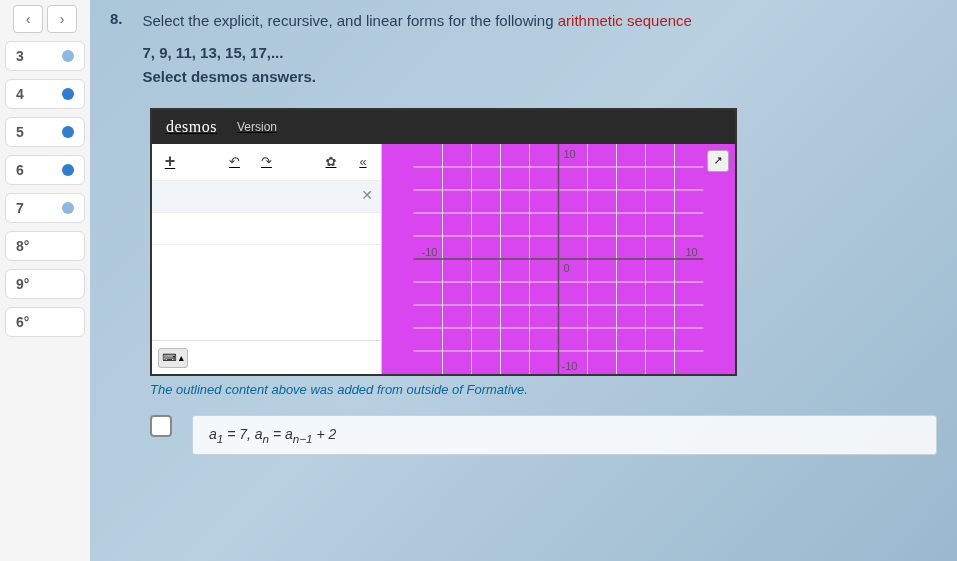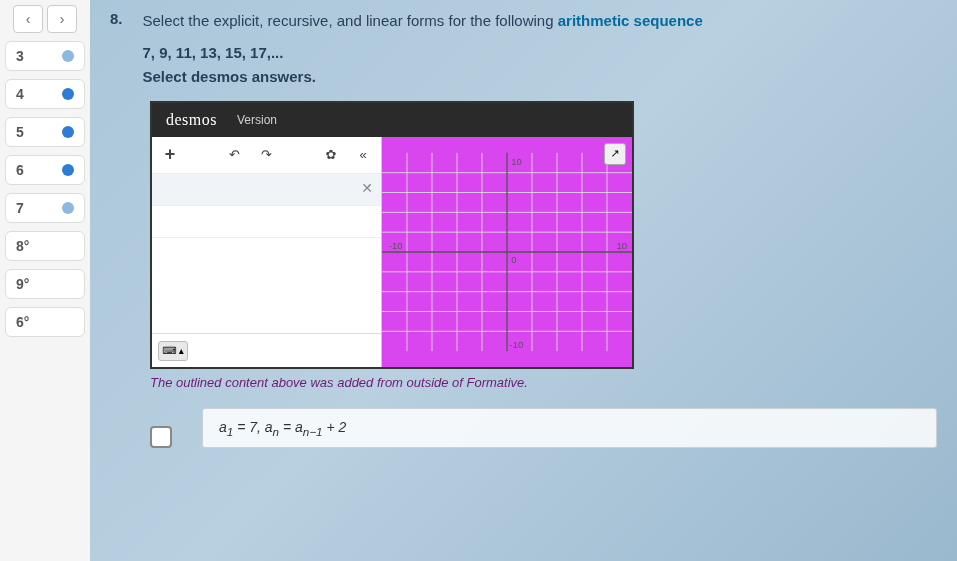"arithmetic sequence" .qtext .highlight { color: #0369a1 -> #b91c1c; font-weight: bold -> normal }
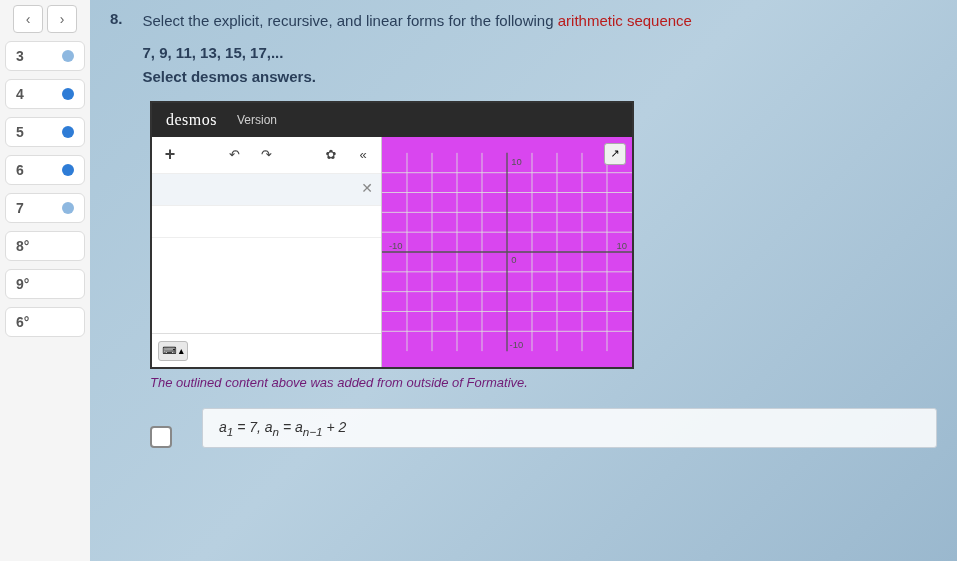"desmos" .desmos-container { margin-top: 12px -> 19px; text-decoration: none -> underline; width: 484px -> 587px }
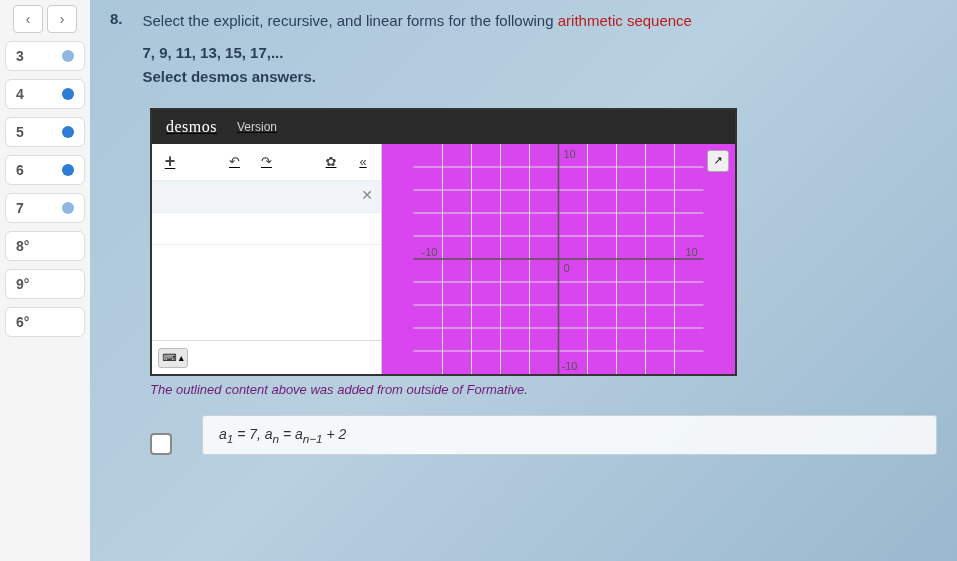"The outlined content above was" .embed-note { color: #701a75 -> #0369a1 }
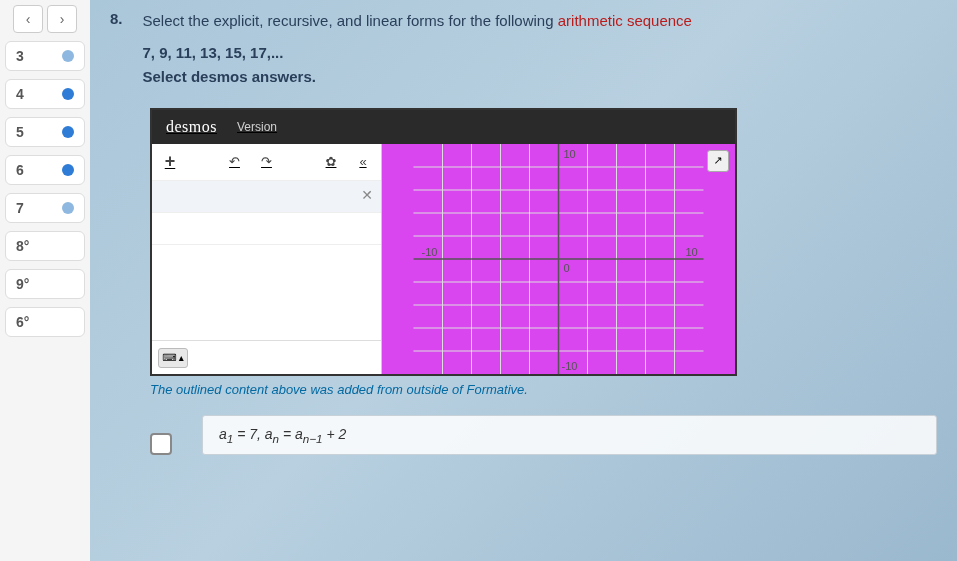"a1 = 7, an =" .answer-row { align-items: flex-end -> flex-start; gap: 30px -> 20px }
